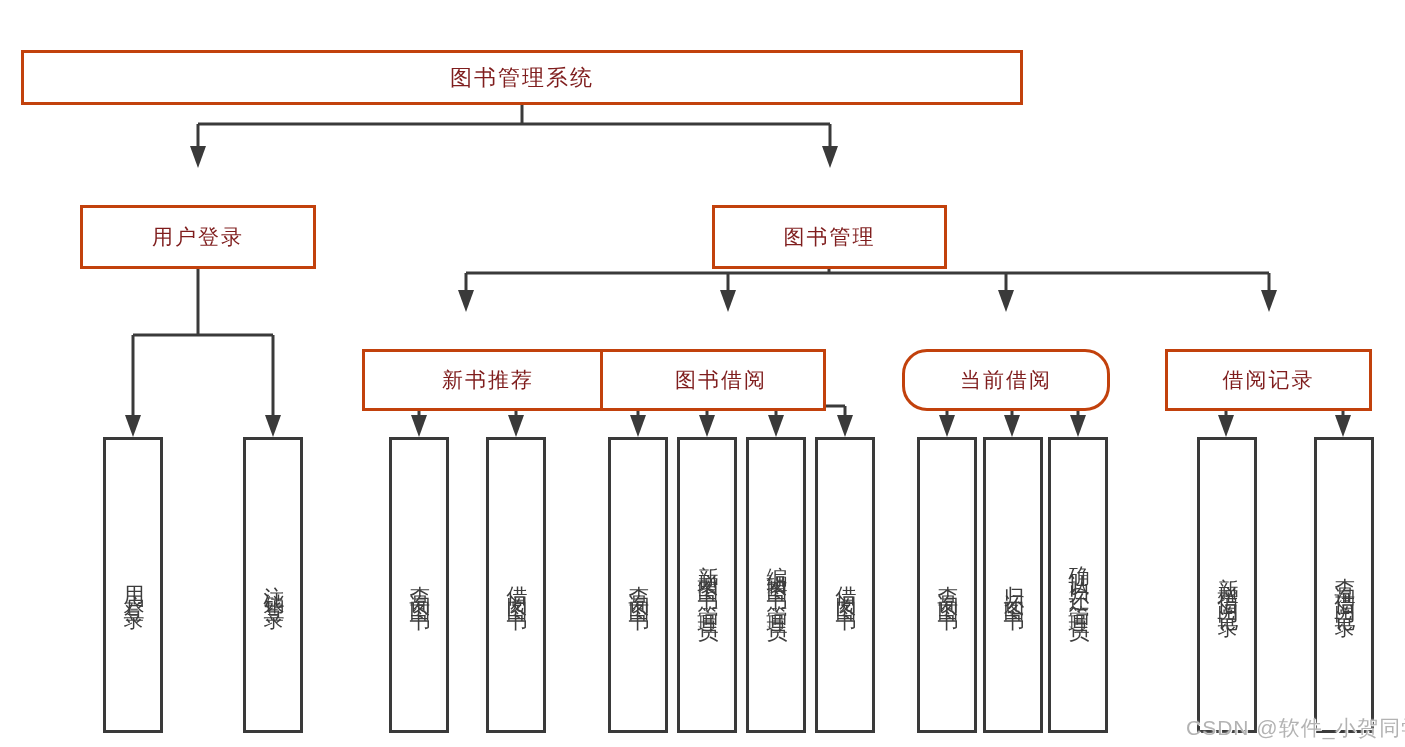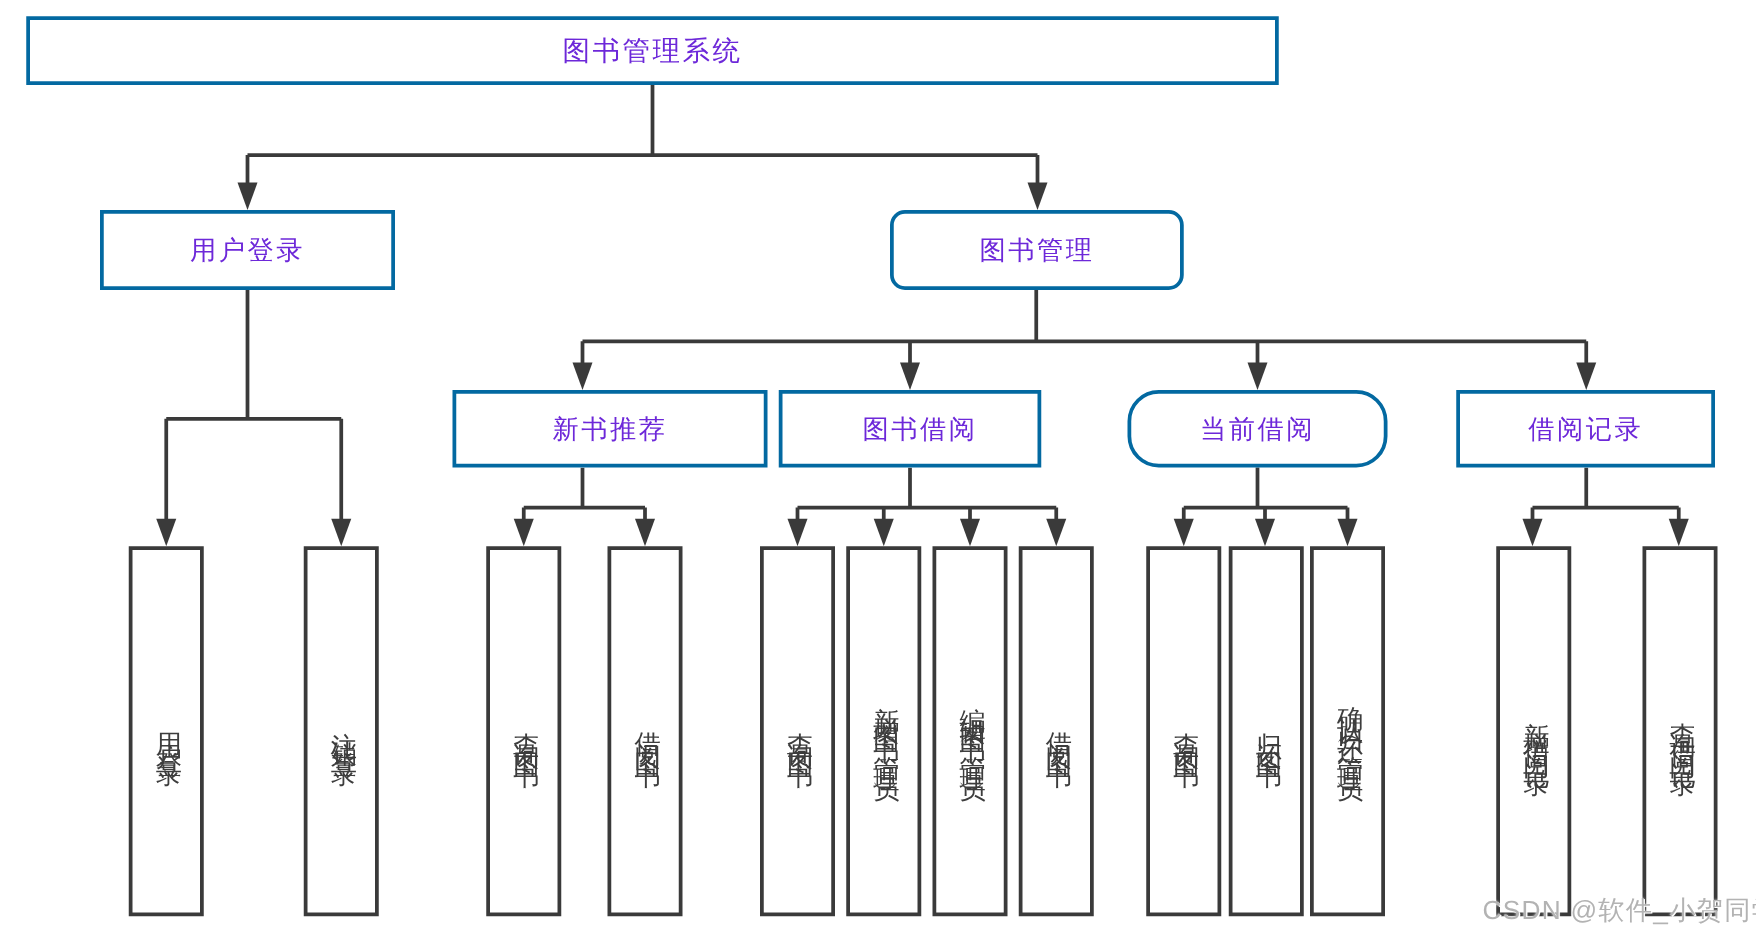"图书管理系统" .node { border: 3px solid #0369a1 -> 3px solid #c2410c; color: #6d28d9 -> #7f1d1d; margin-top: none -> 37px }
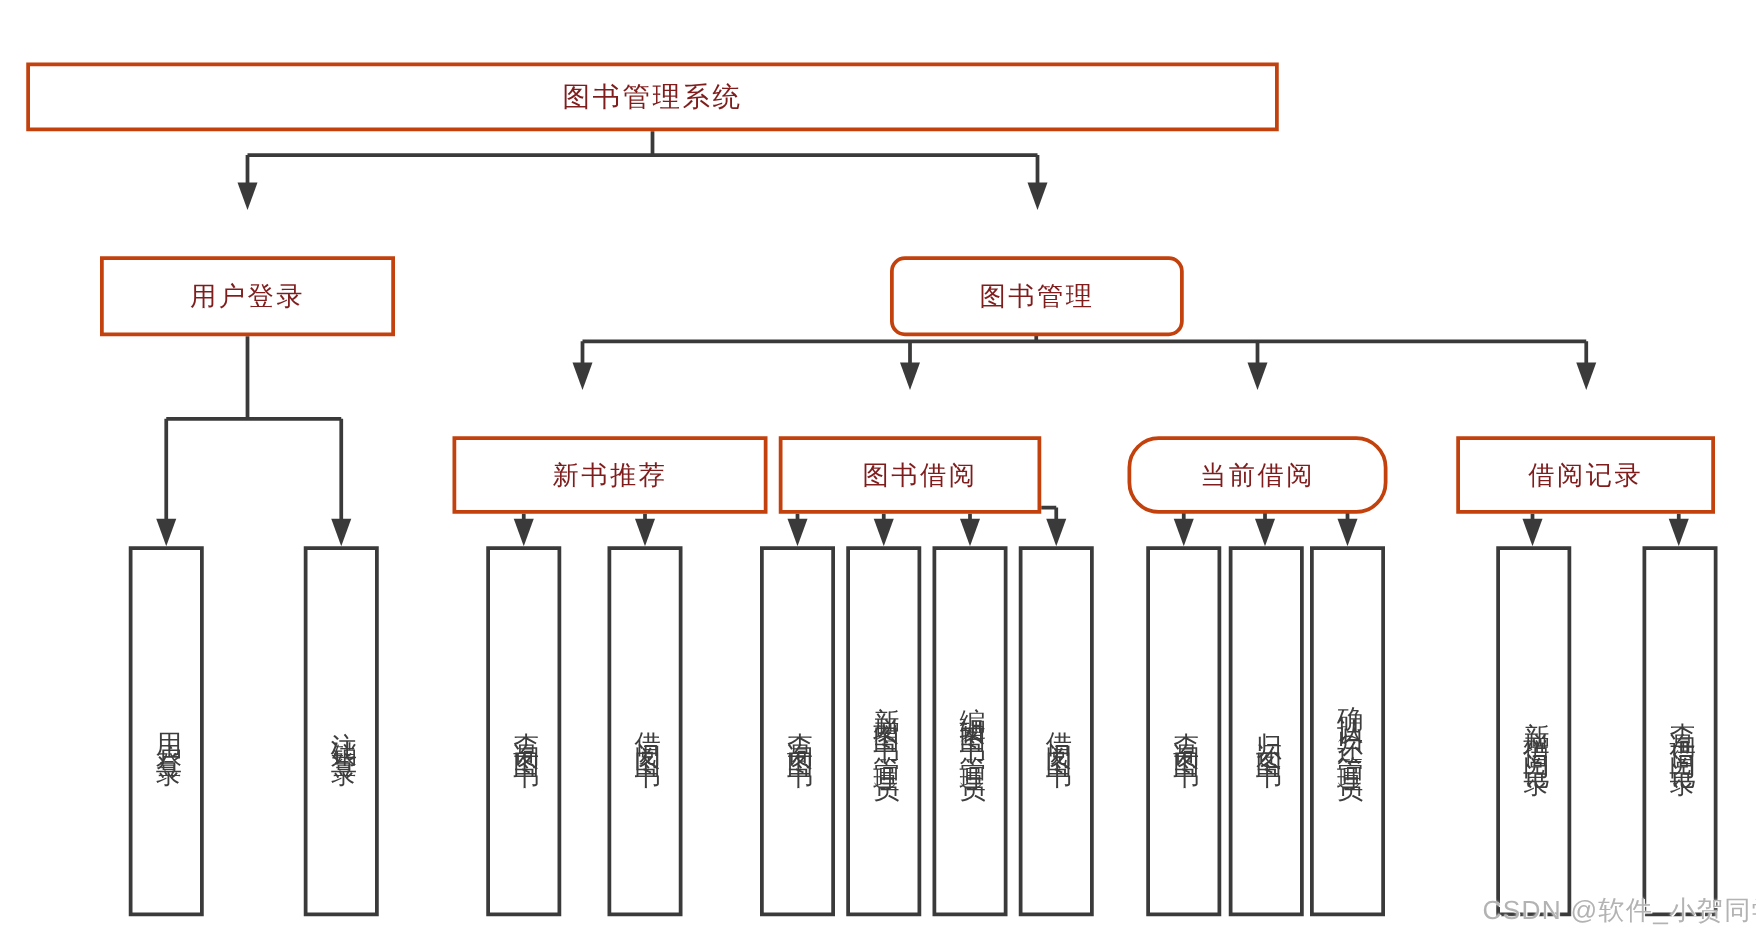"图书管理" div.node { border-radius: 12px -> none }
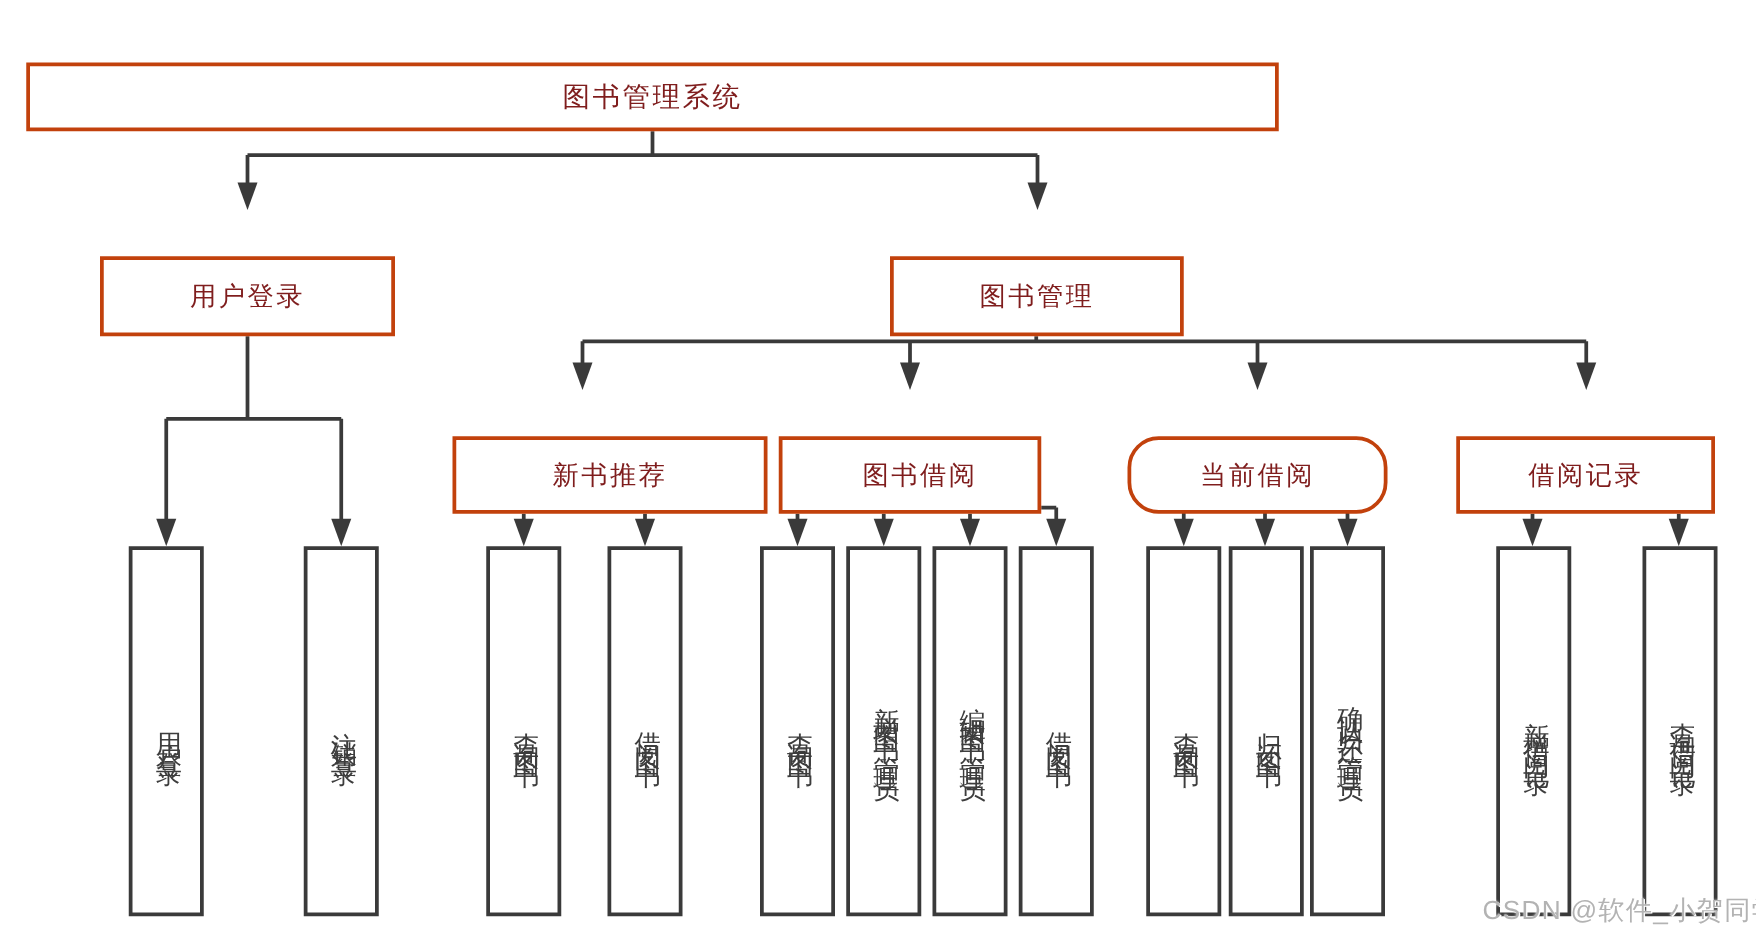"图书借阅" div.node { left: 623px -> 600px; width: 210px -> 226px }
